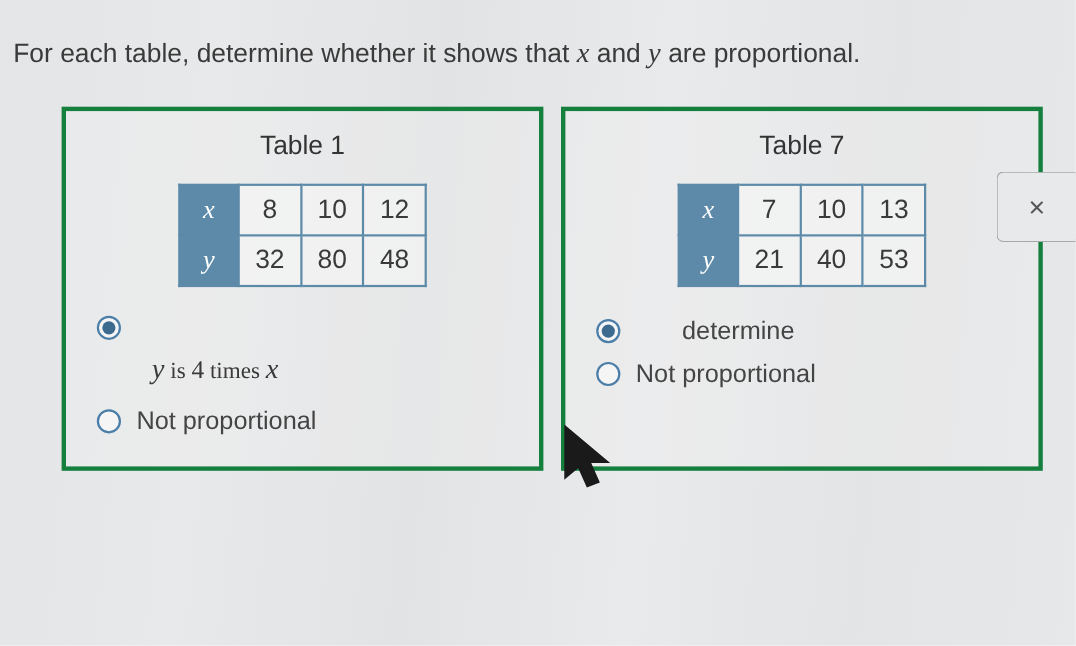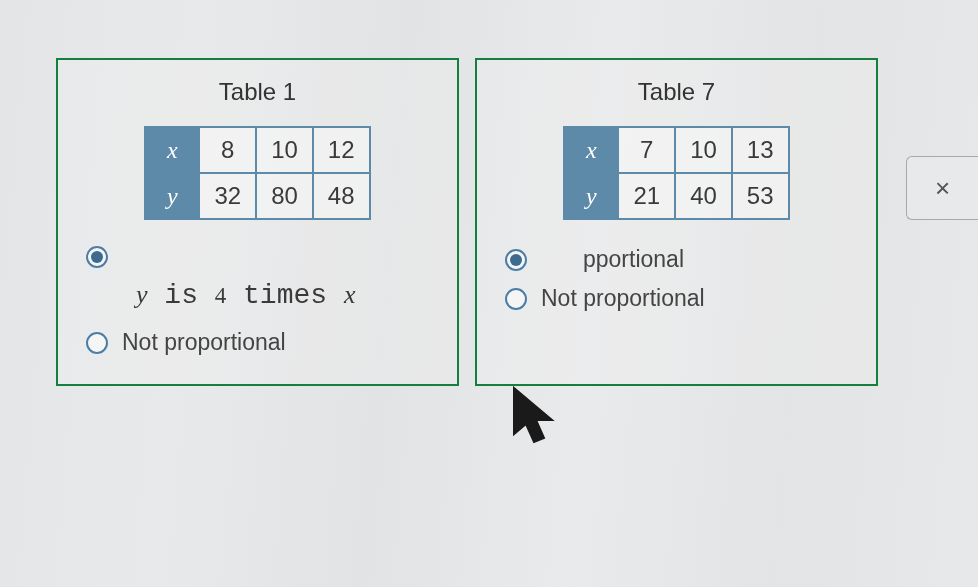"For each table, determine whether" div { html: none -> <div> <span>For each table, determine whether it shows that </span><span>x</span><span> and </span><span>y</span><span> are proportional.</span> </div> }
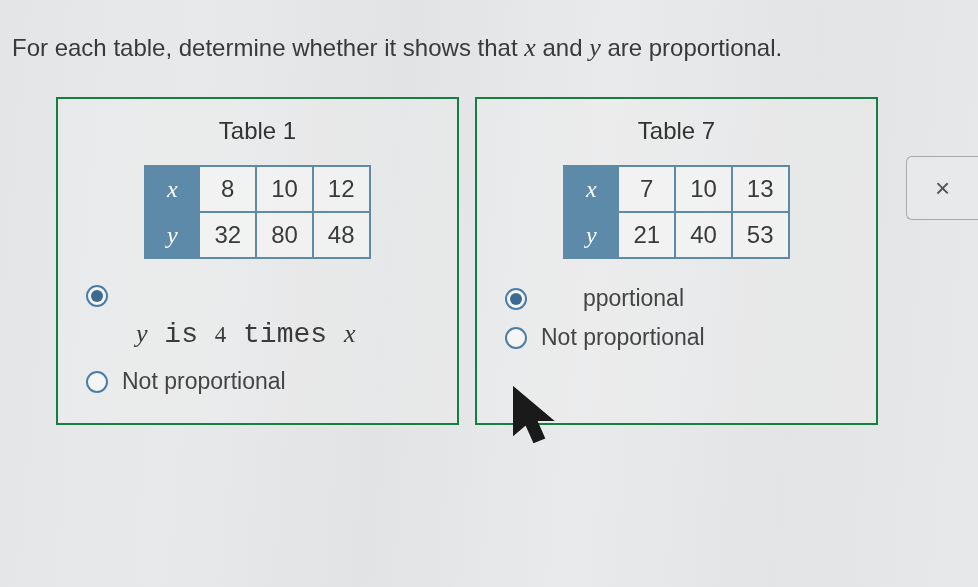"Table 1" .panel { border: 2px solid #15803d -> 4px solid #15803d; width: 403px -> 438px }
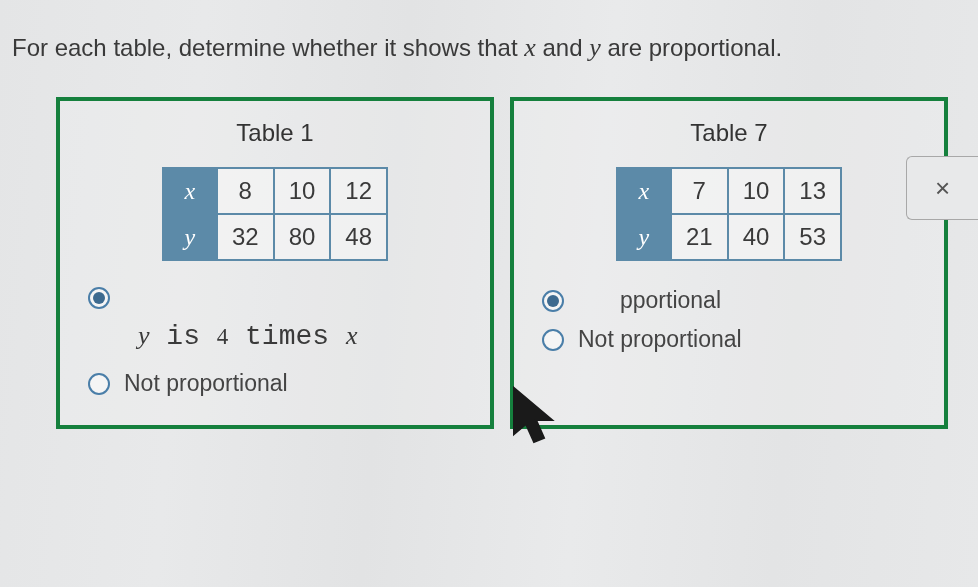"pportional" span { text: pportional -> determine }
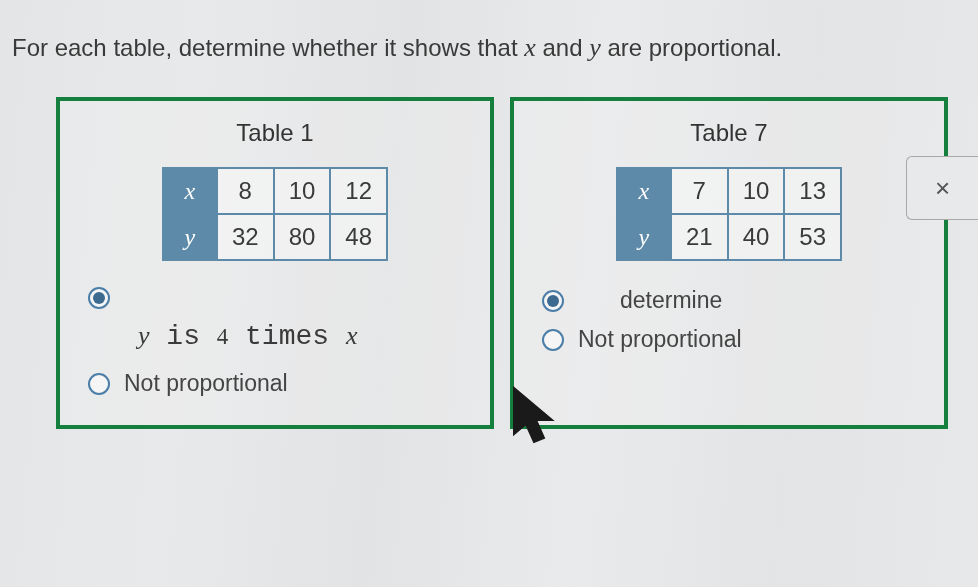"is" .fill-row .is { font-family: Liberation Mono, monospace -> Liberation Serif, serif; font-size: 28px -> 21px }
